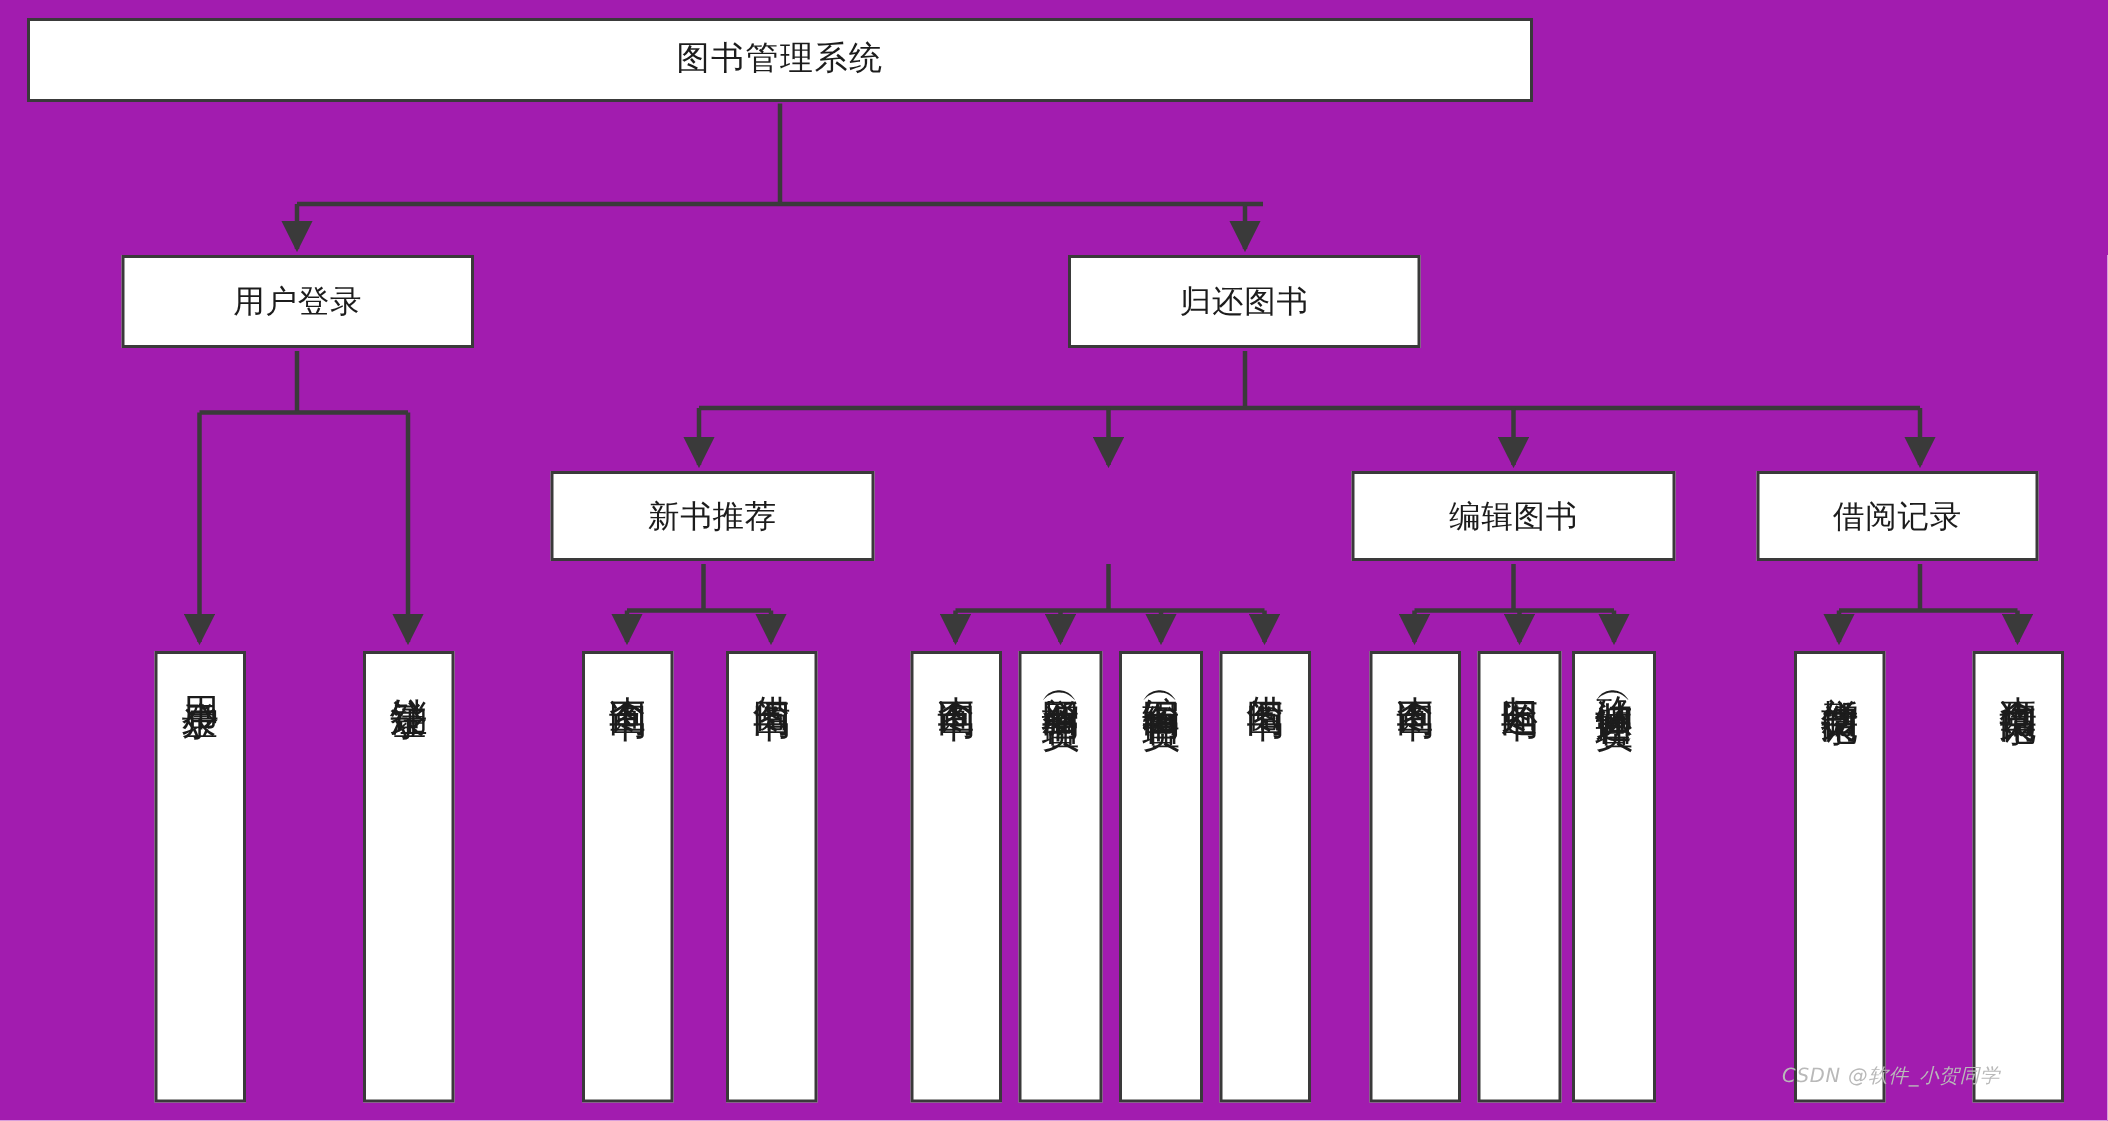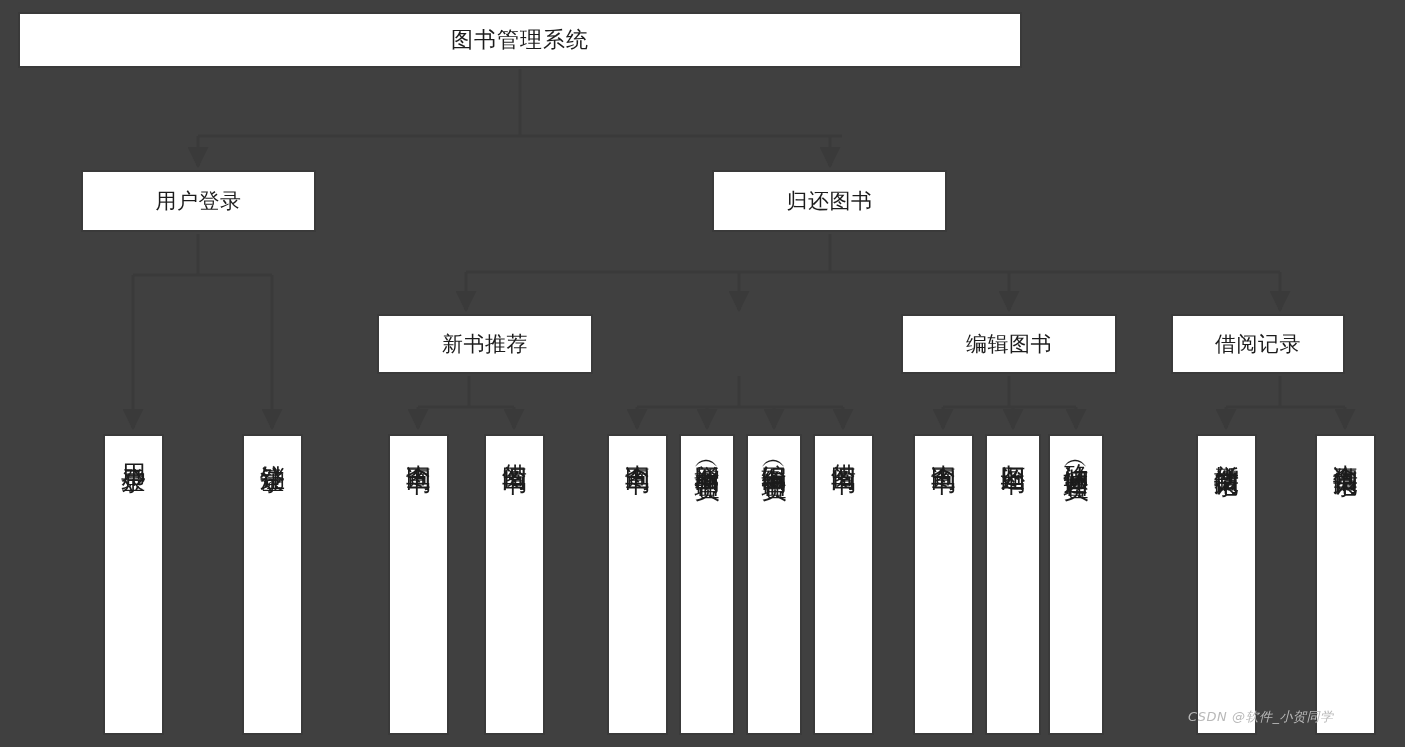"图书管理系统" #diagram { background: #404040 -> #a21caf }
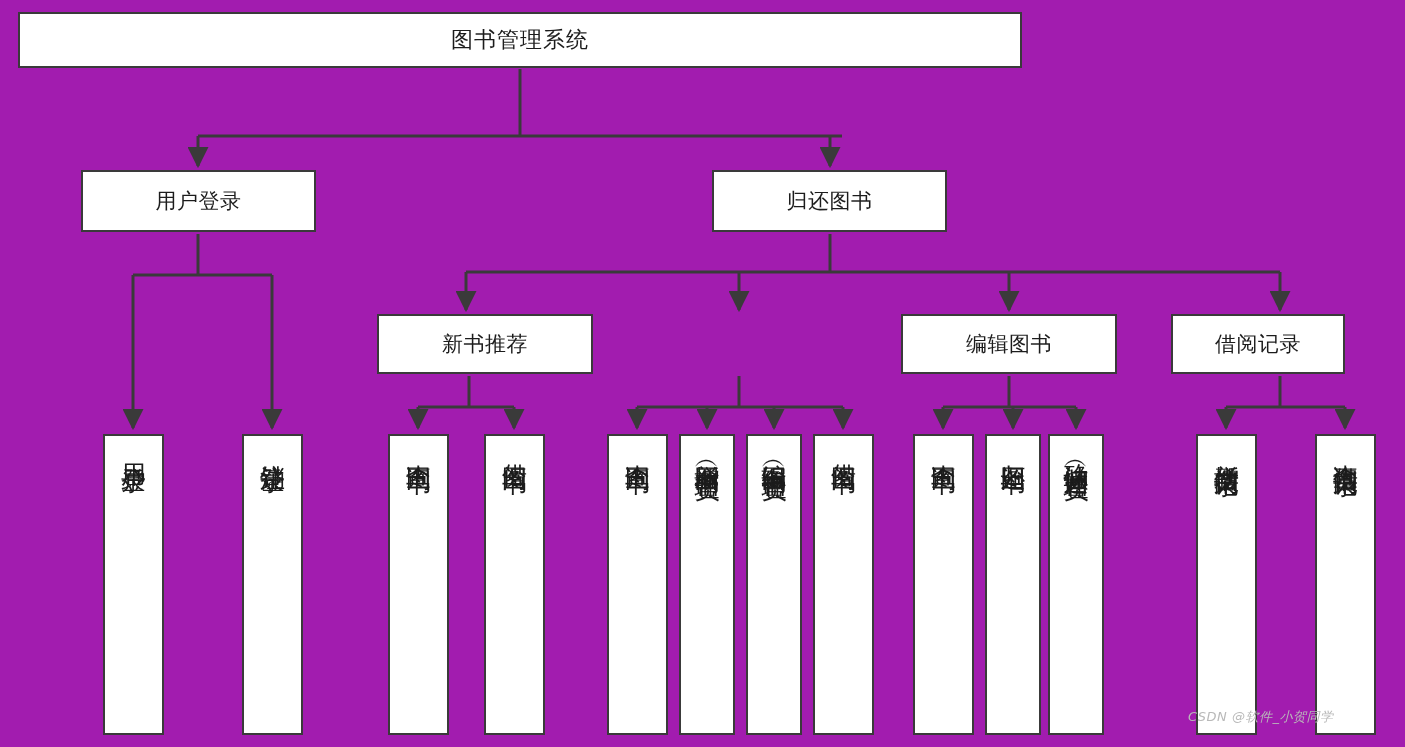"新书推荐" div.node { left: 377px -> 367px }
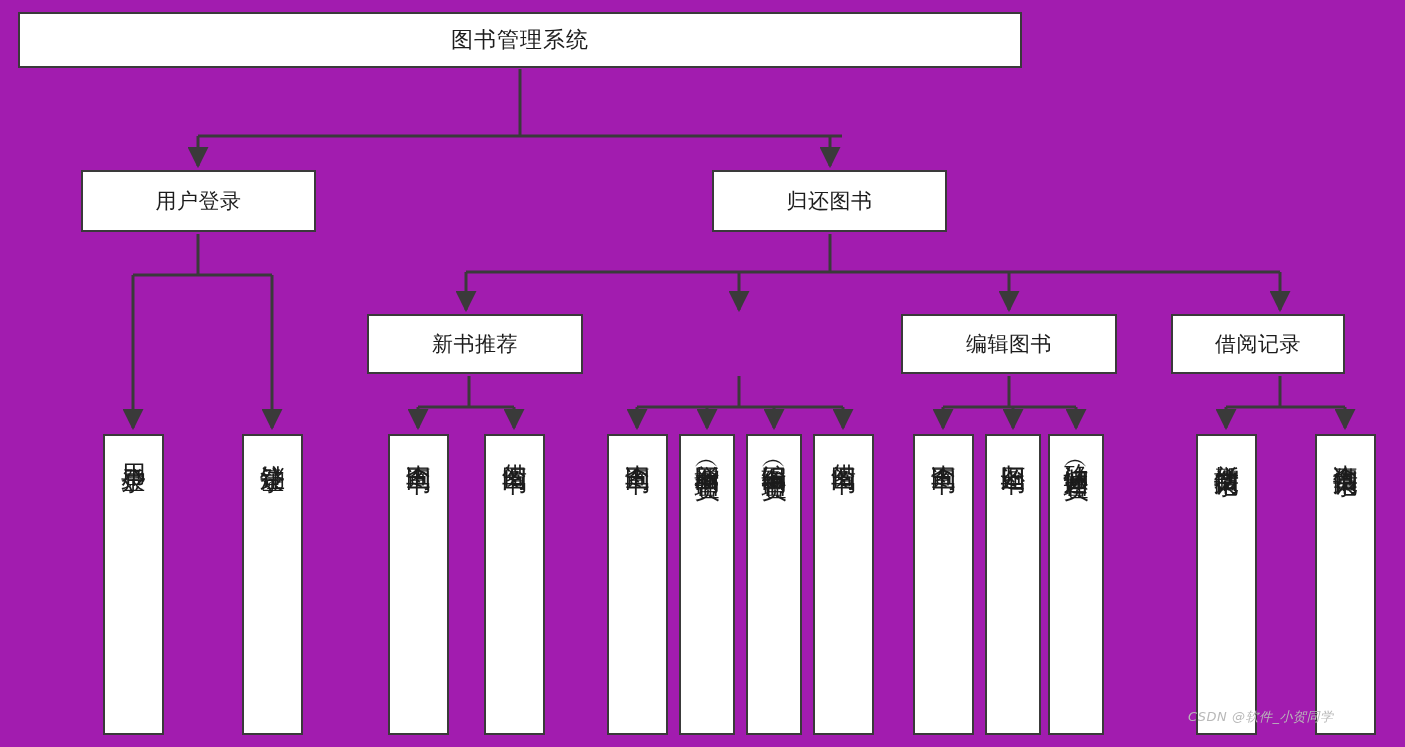"借阅记录" div.node { width: 174px -> 188px }
